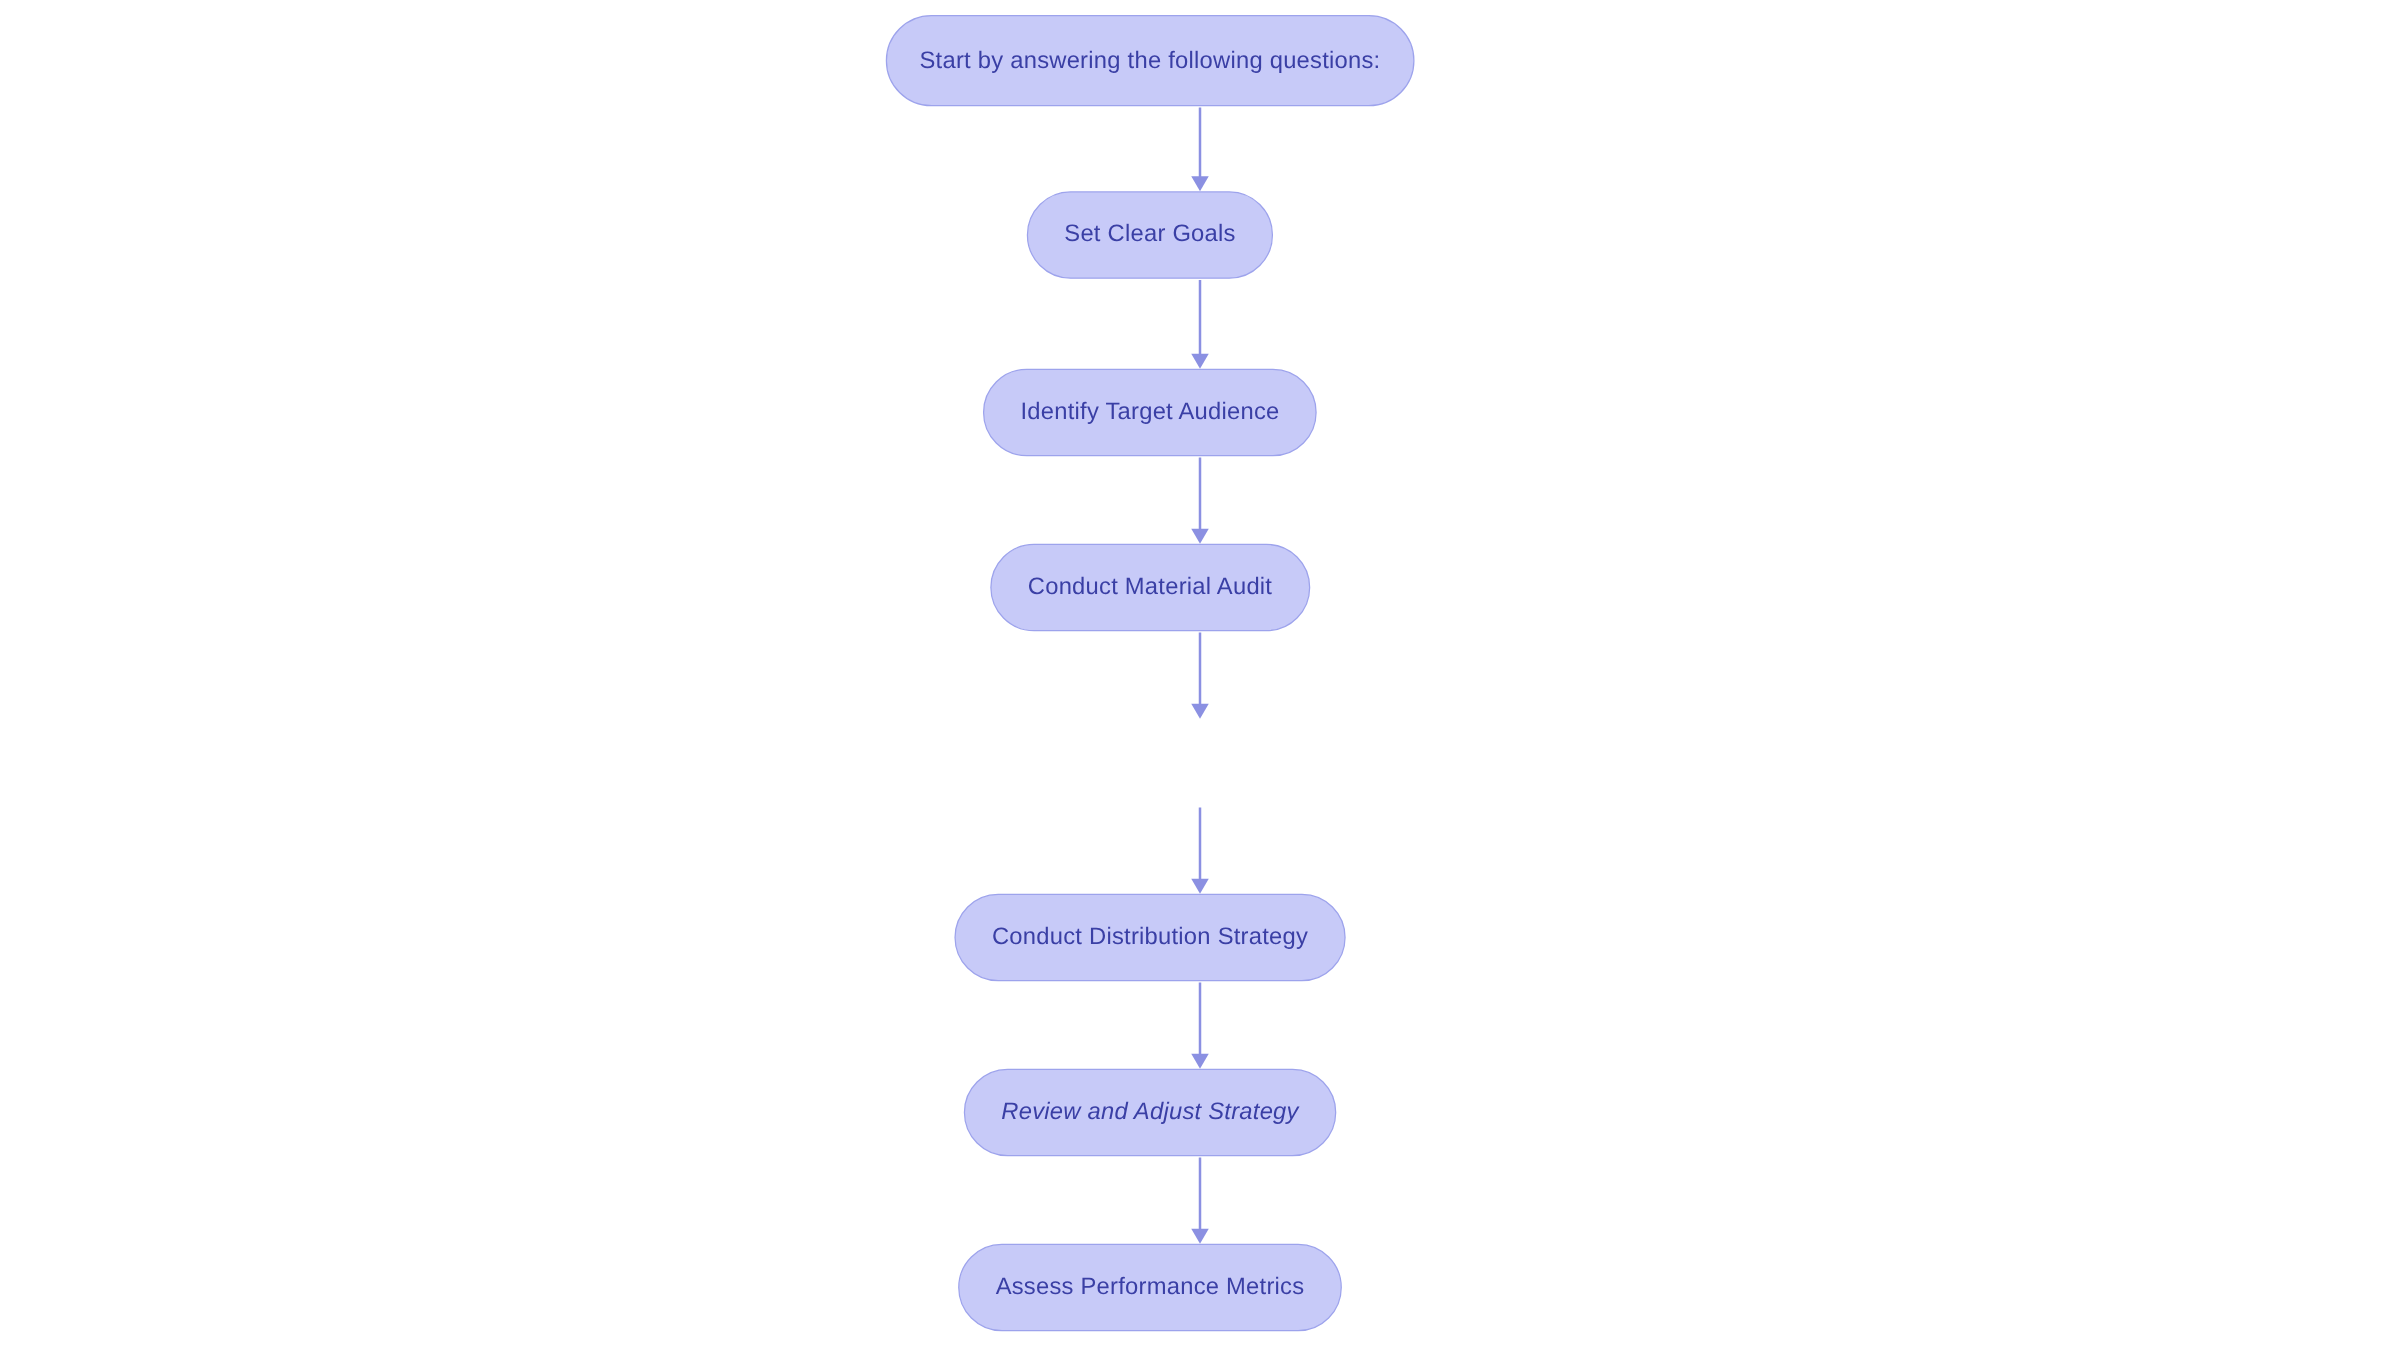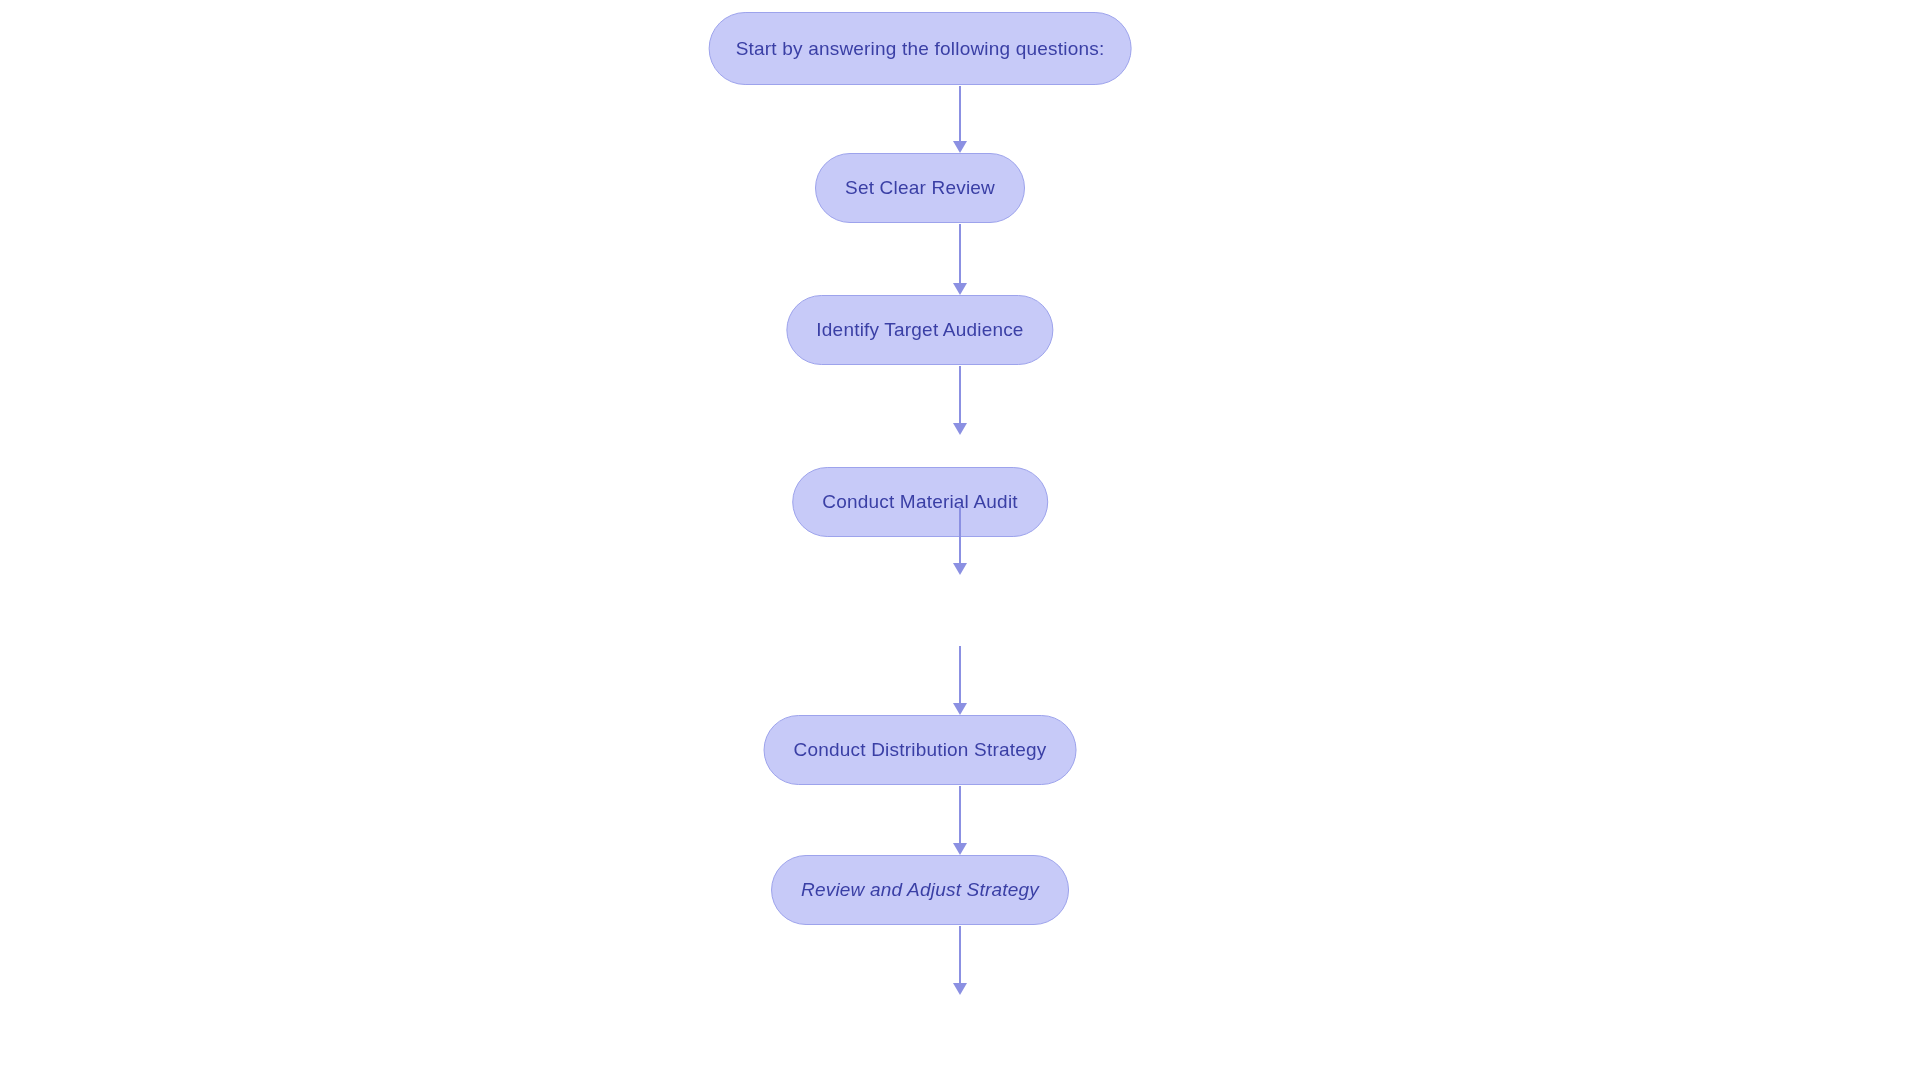"Set Clear Review" div.node { text: Review -> Goals }
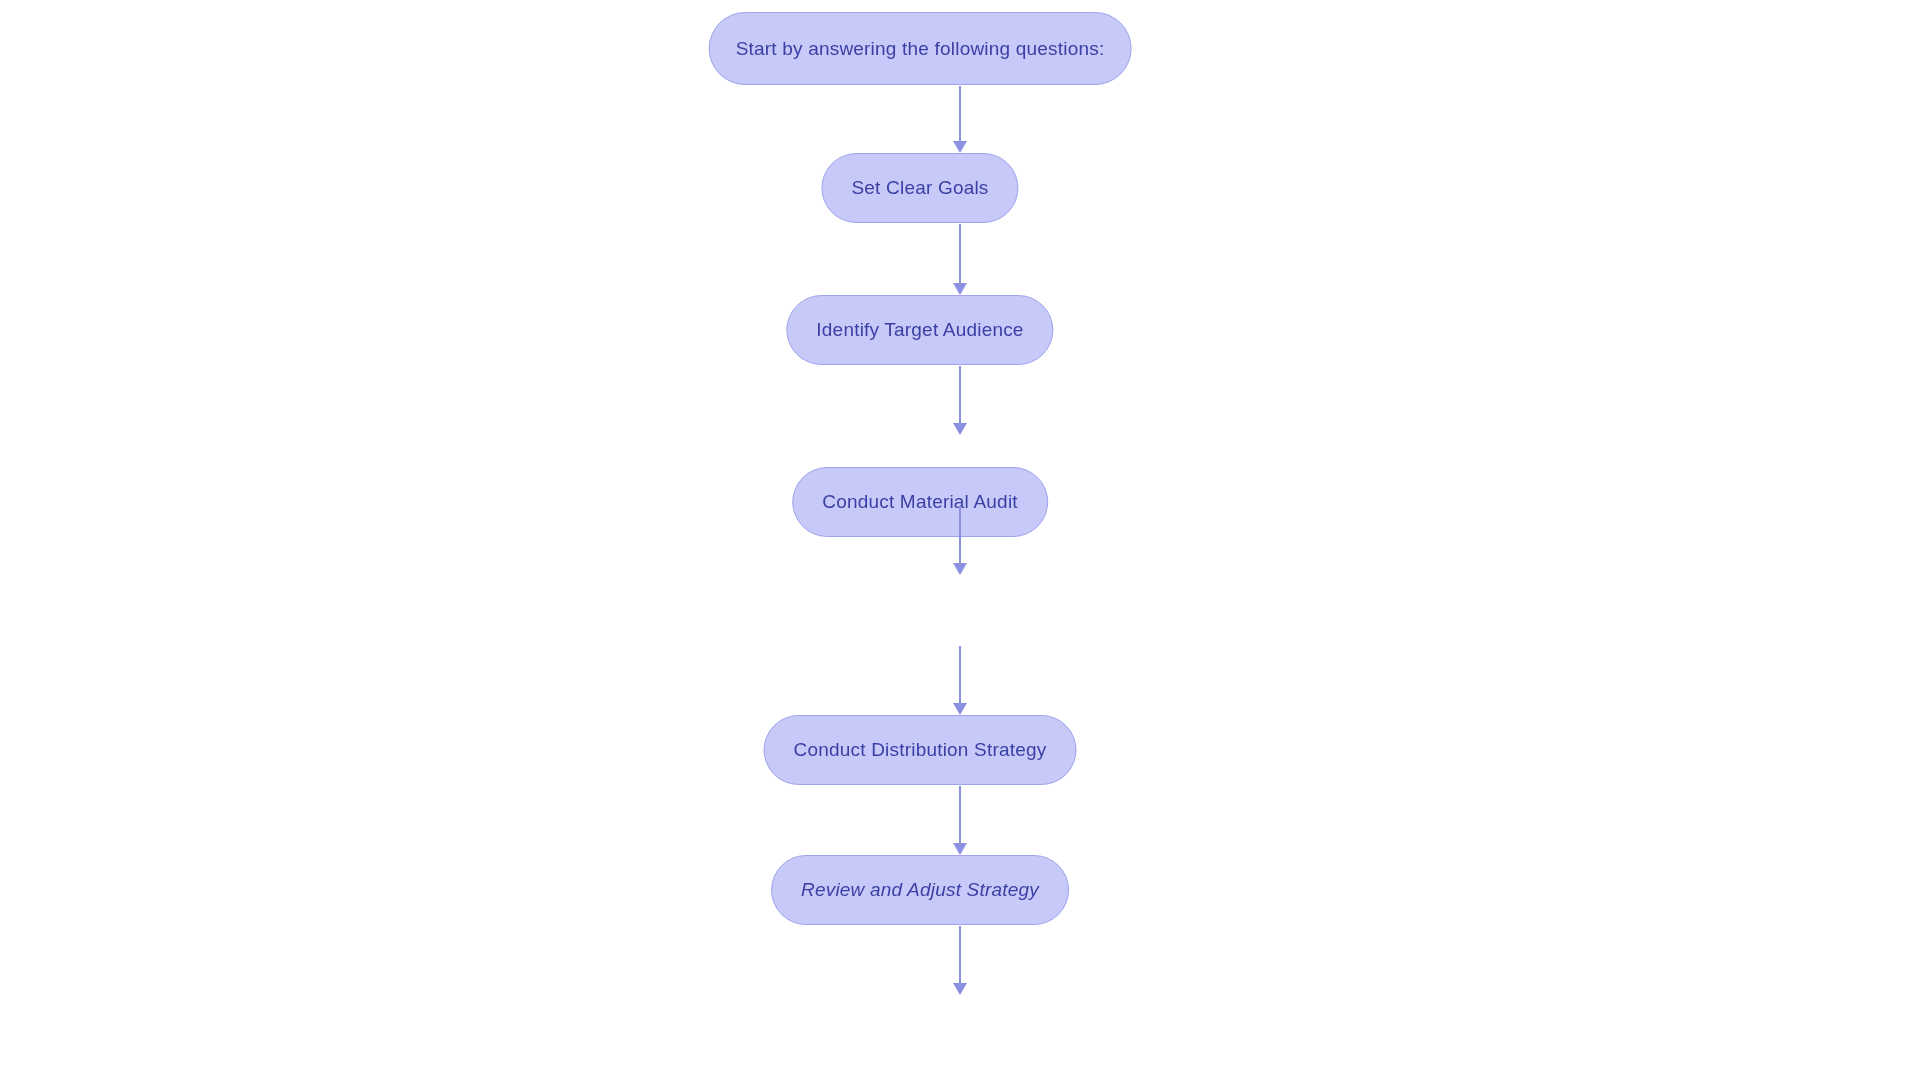"Conduct Material Audit" .n4 { margin-top: 32px -> none }
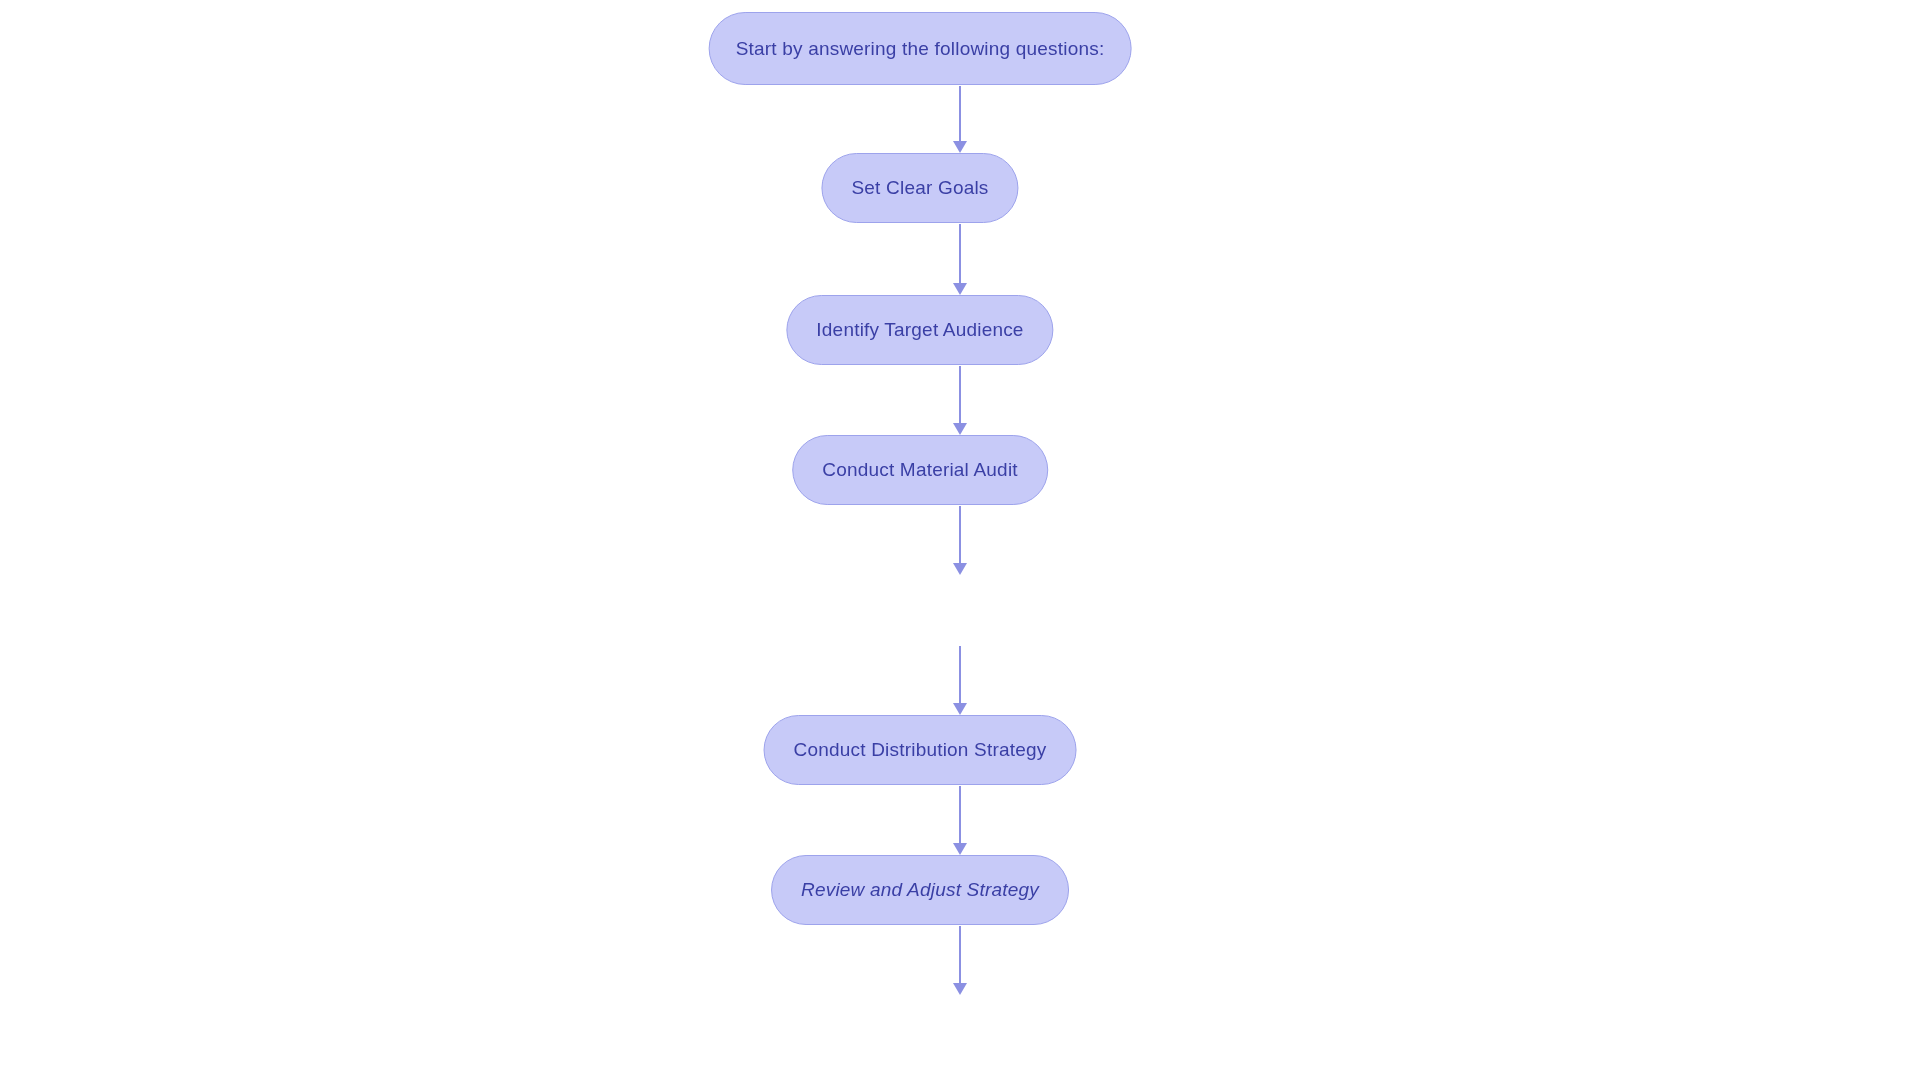"Assess Performance Metrics" div.node { html: none -> <div>Assess Performance Metrics</div> }
